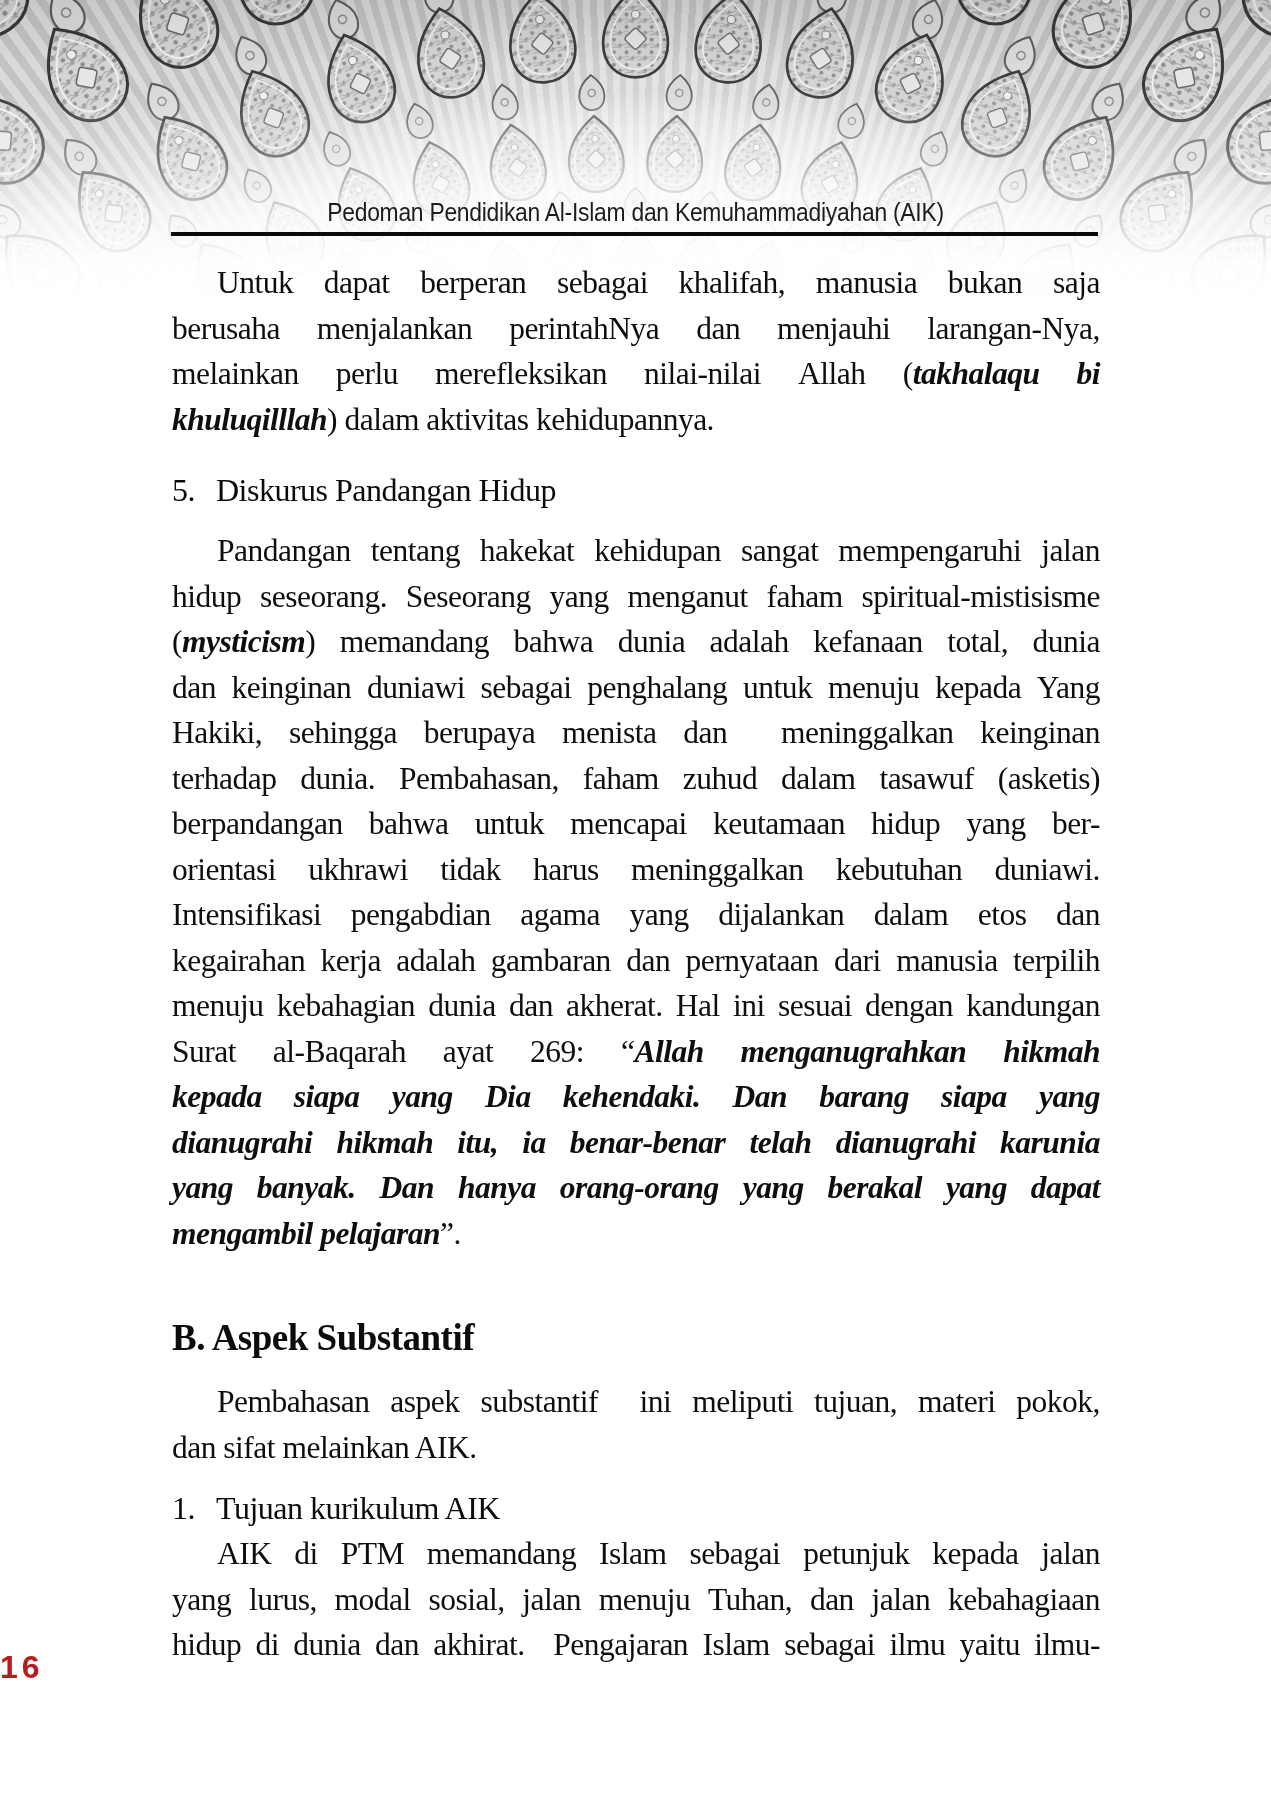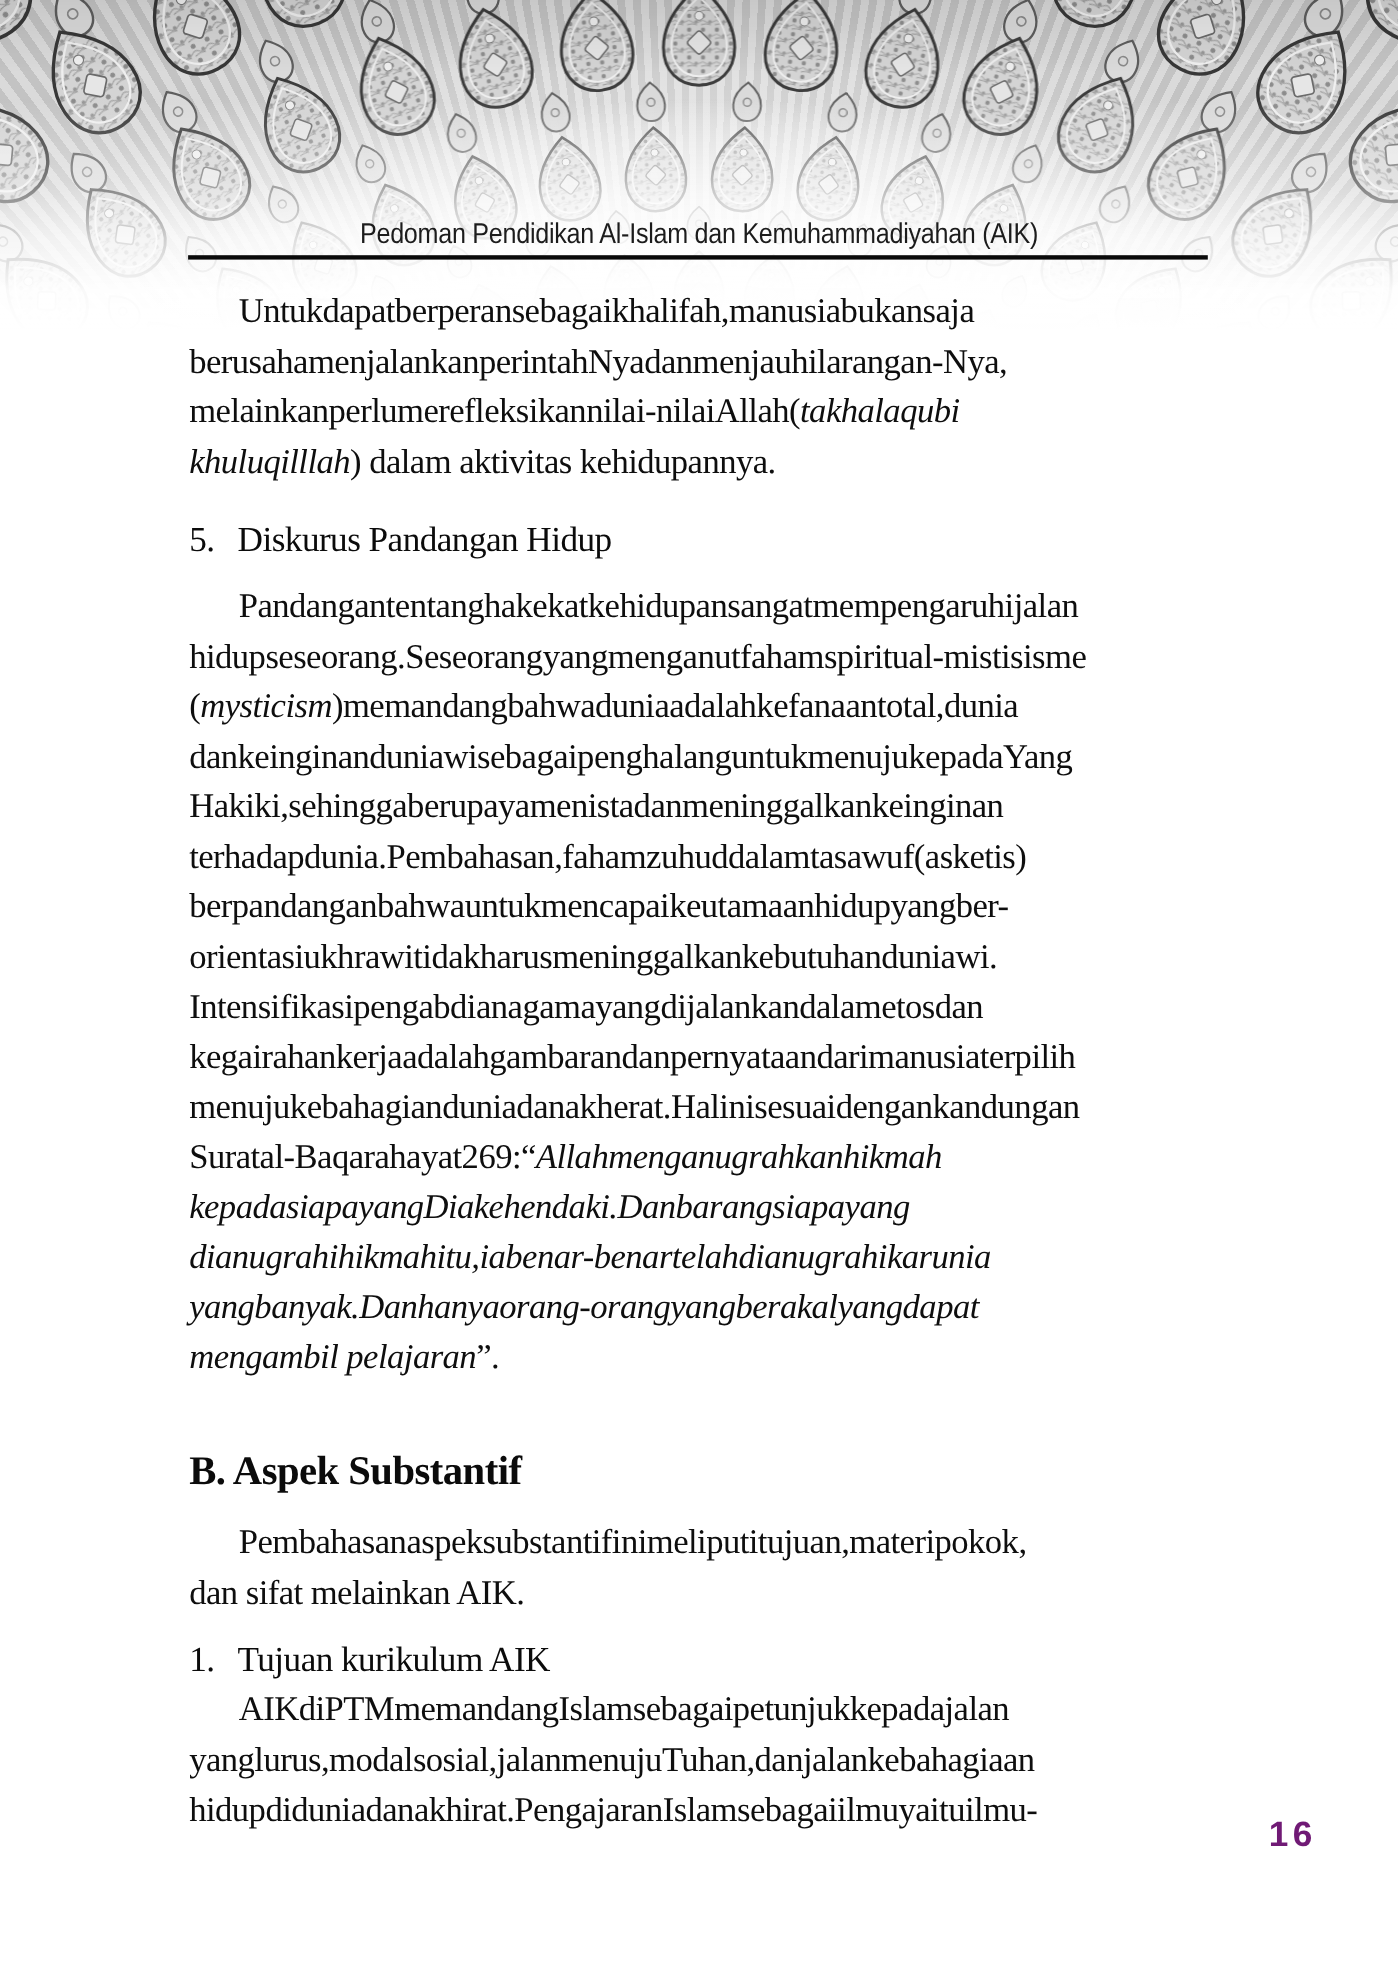"Untuk" .line.just { justify-content: flex-start -> space-between }
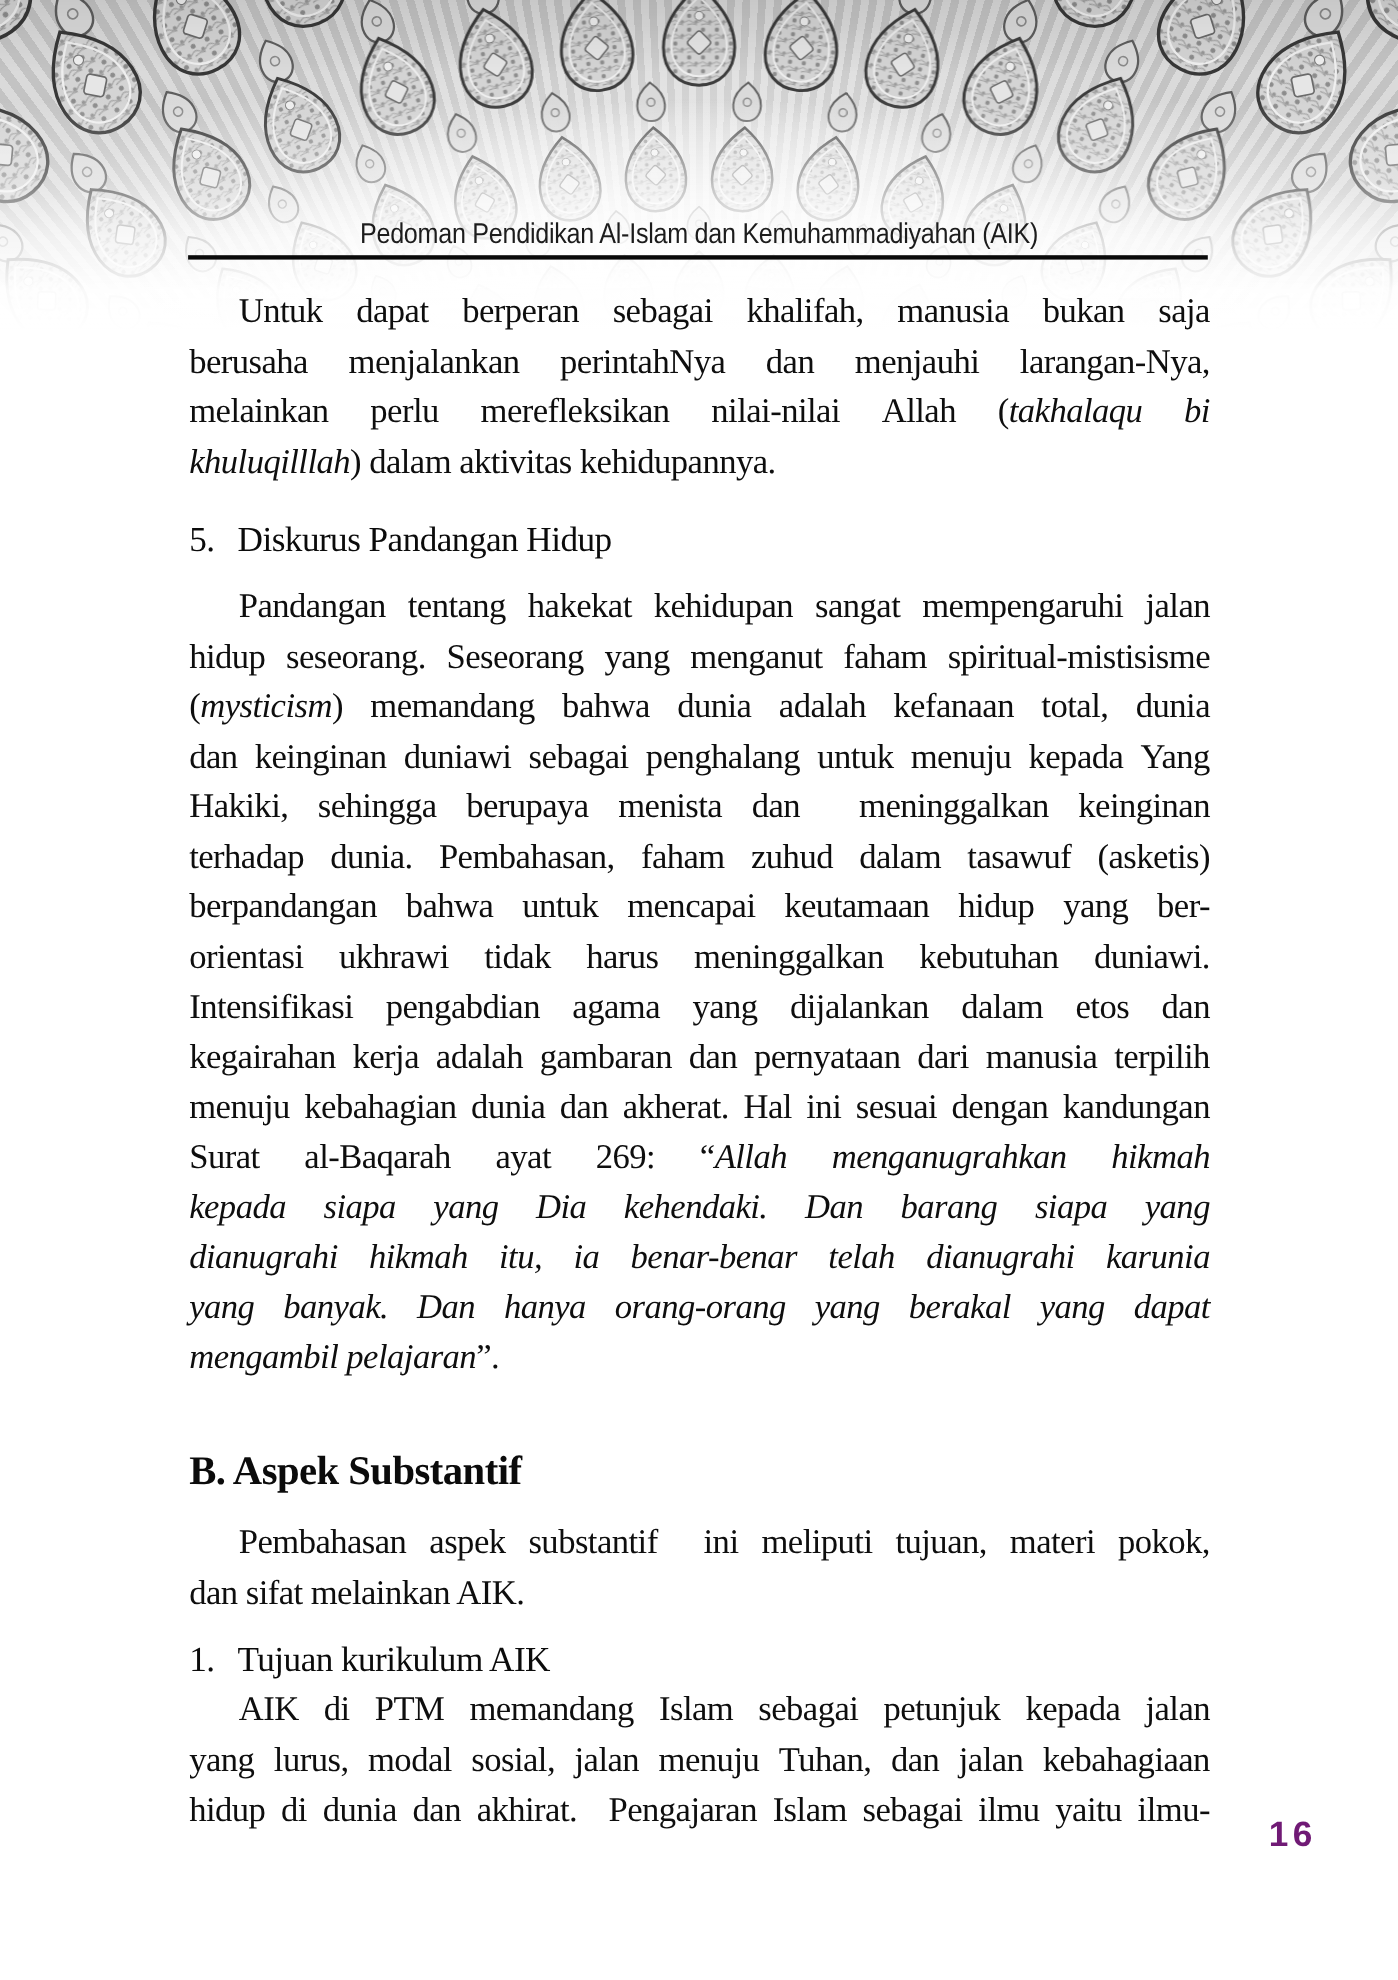"takhalaqu" .it { font-weight: none -> bold }
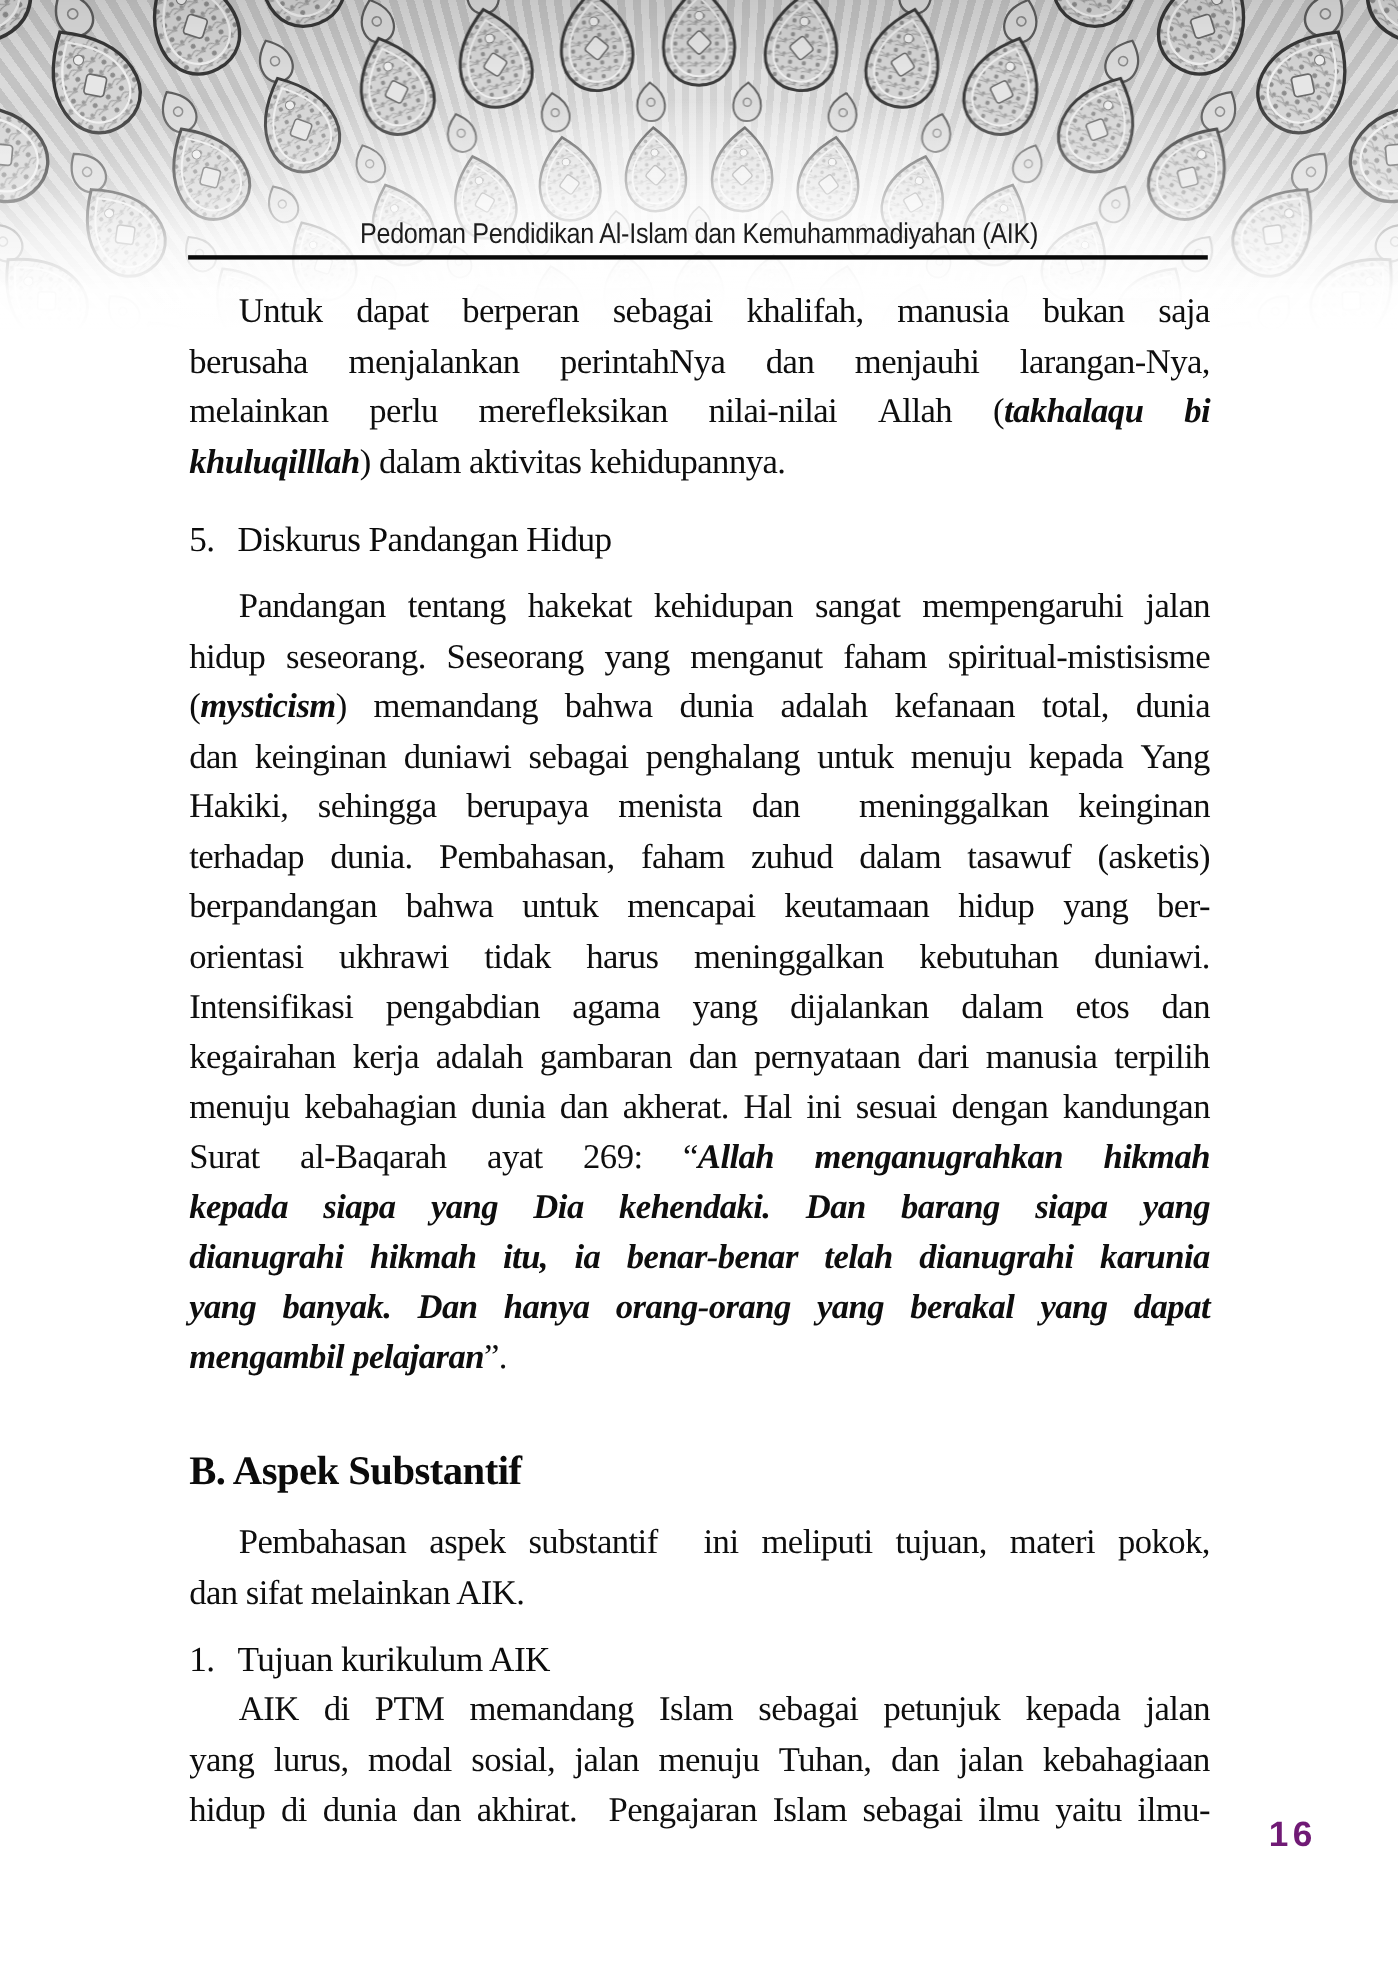"16" .page-number { color: #701a75 -> #b91c1c; text-align: right -> left }
